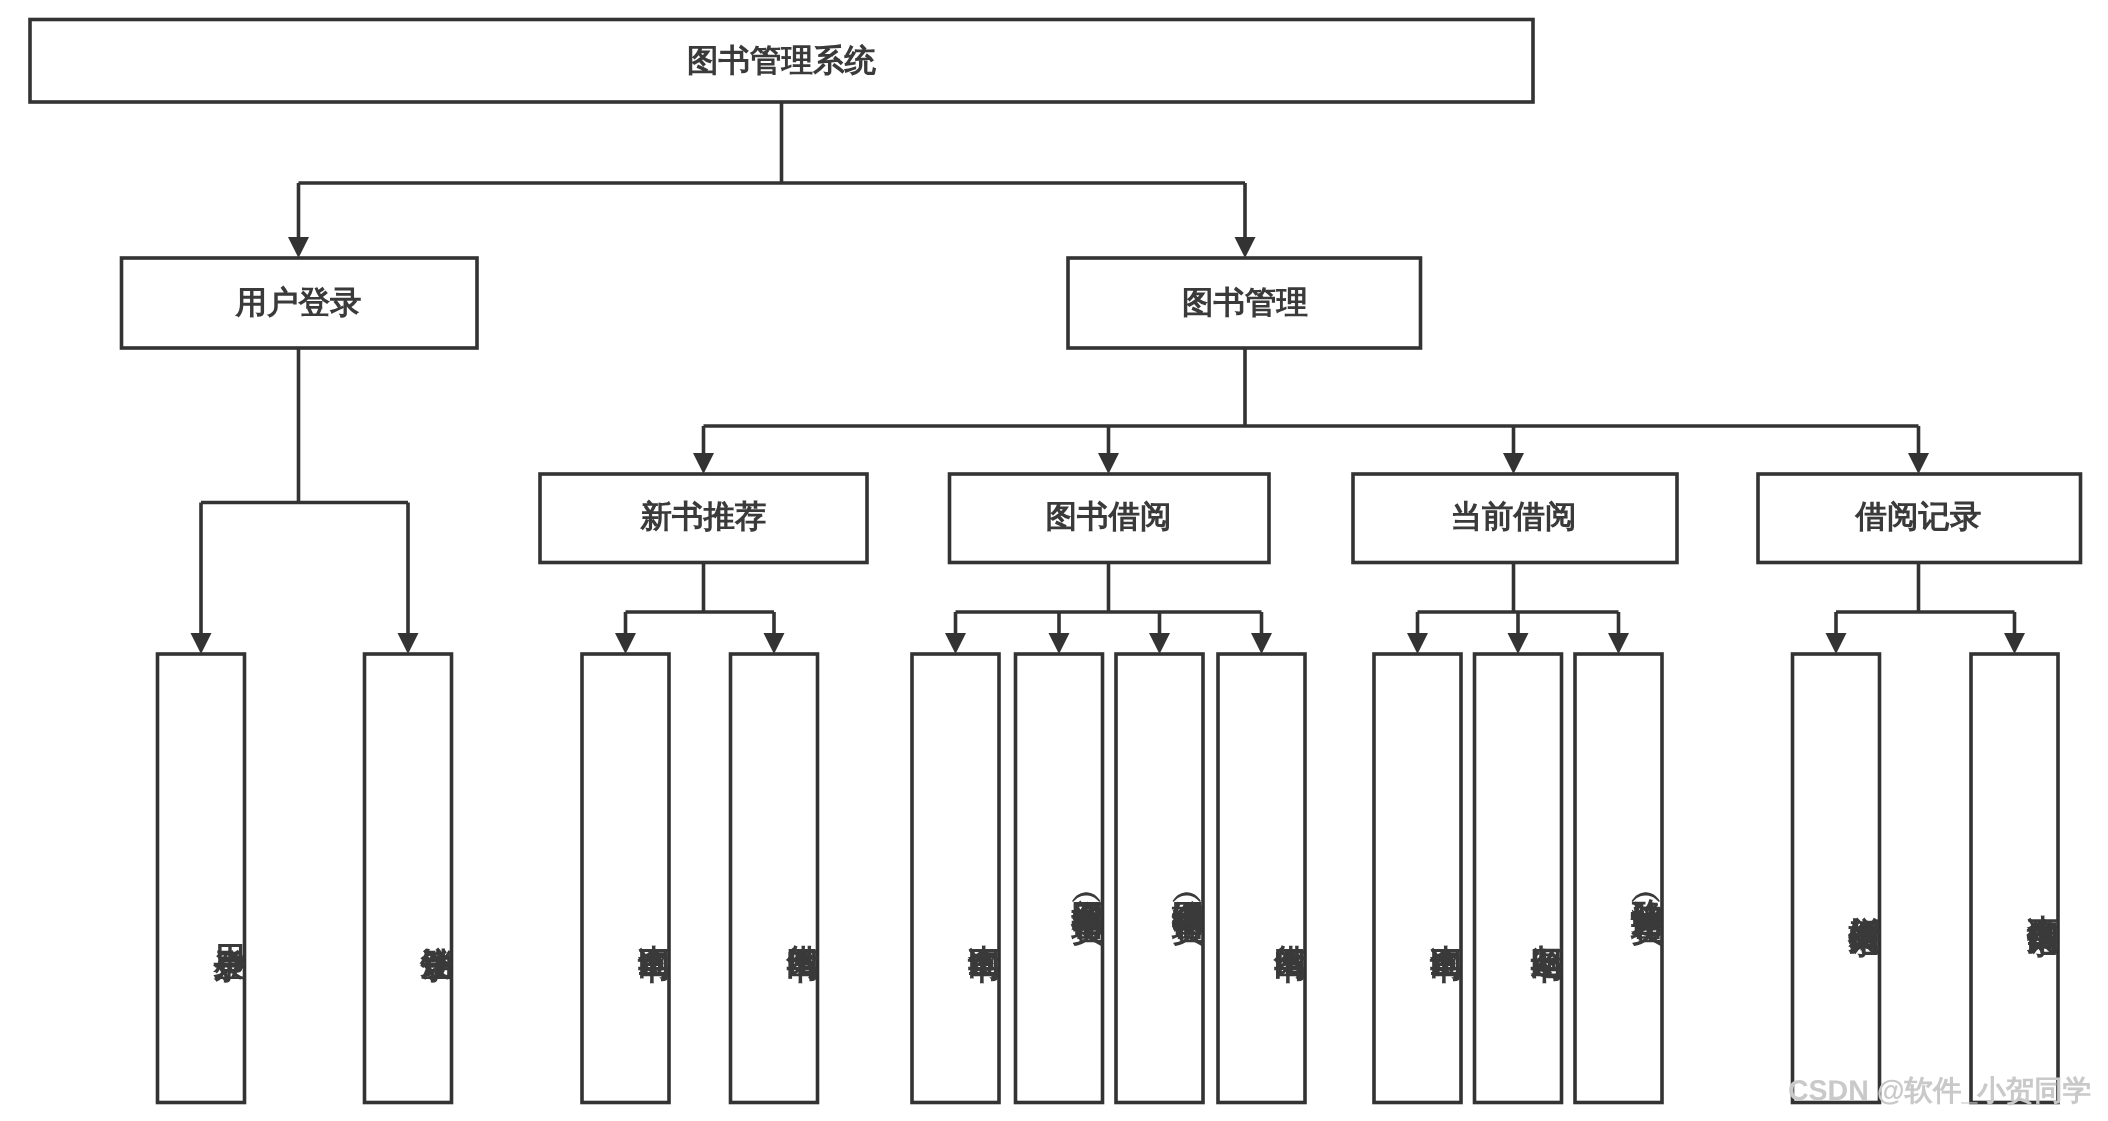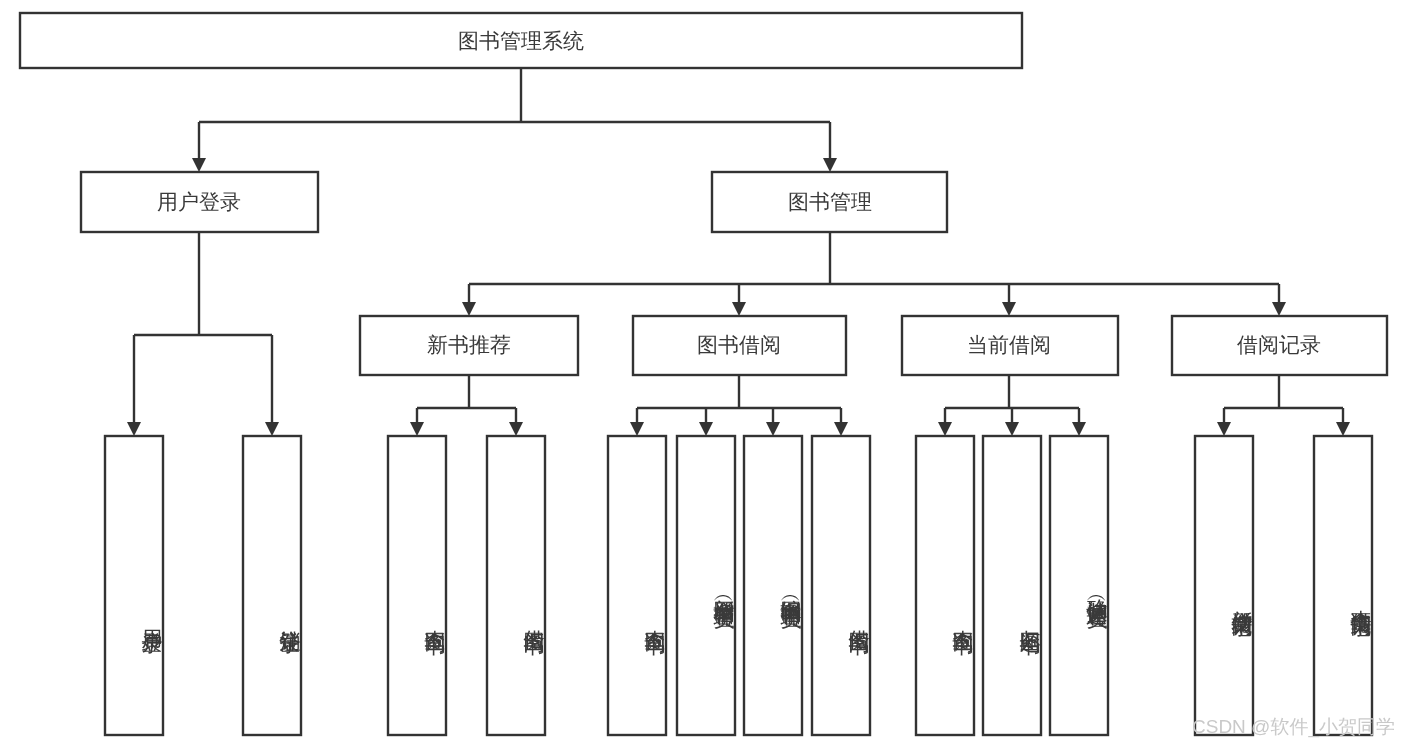"图书管理系统" #diagram-root { font-weight: none -> bold }
